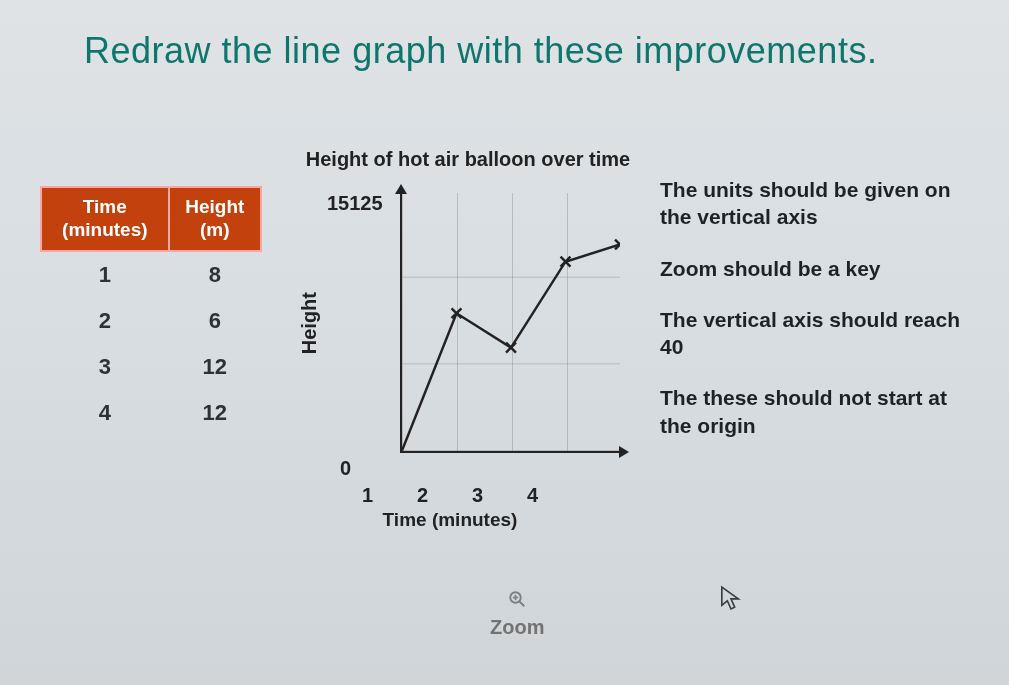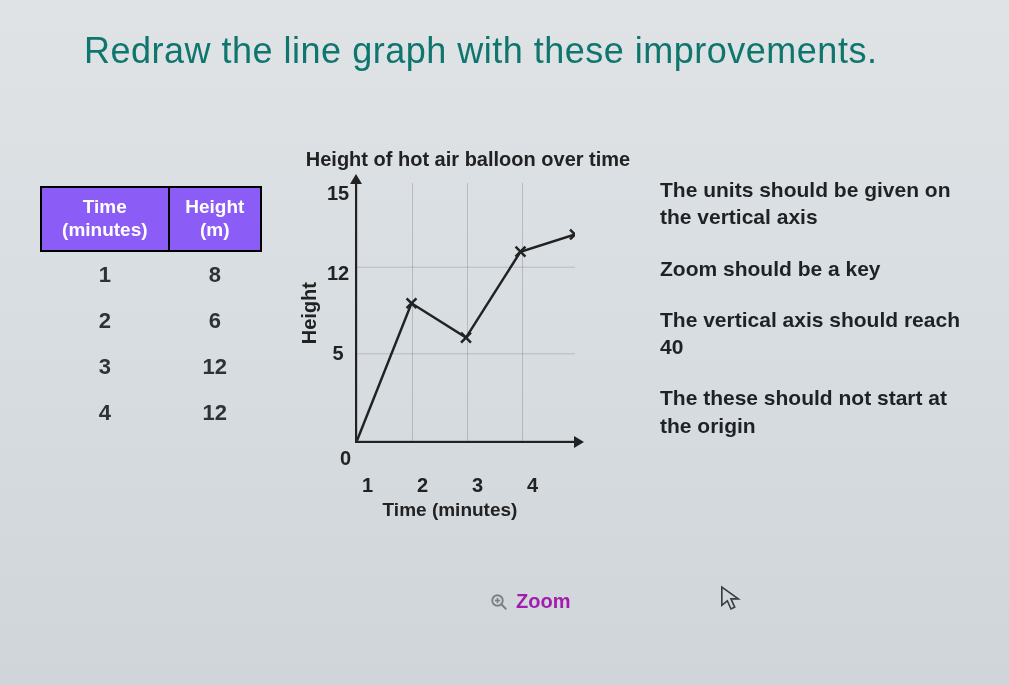"Height of hot air balloon" .chart-title { margin-bottom: 12px -> 22px }
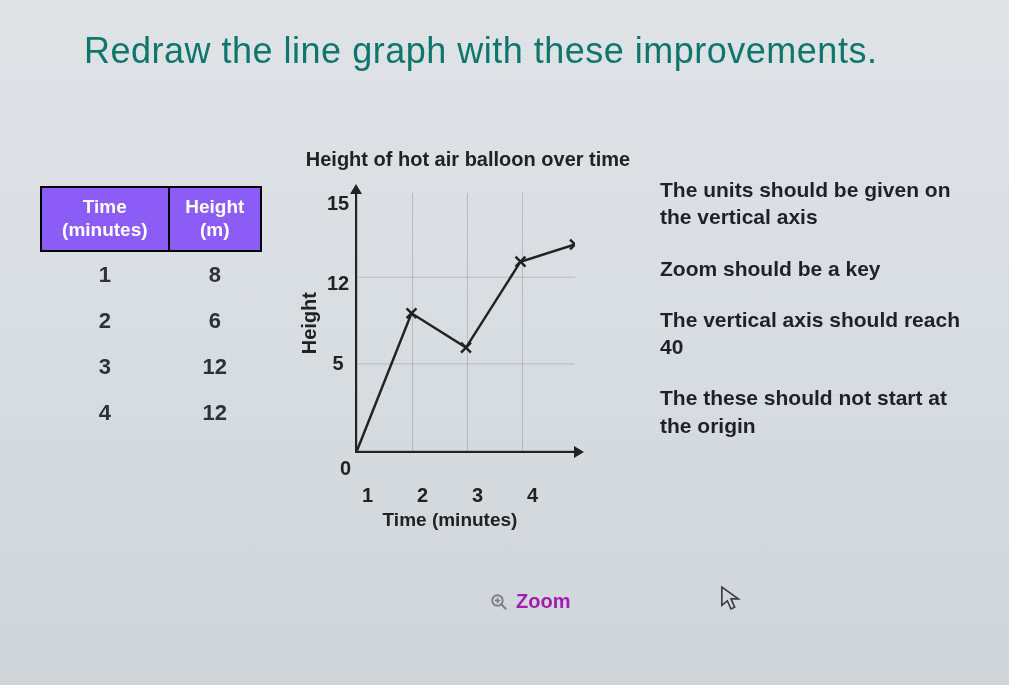"Time" .data-table th { background: #8b5cf6 -> #c2410c; border: 2px solid #000000 -> 2px solid #fca5a5 }
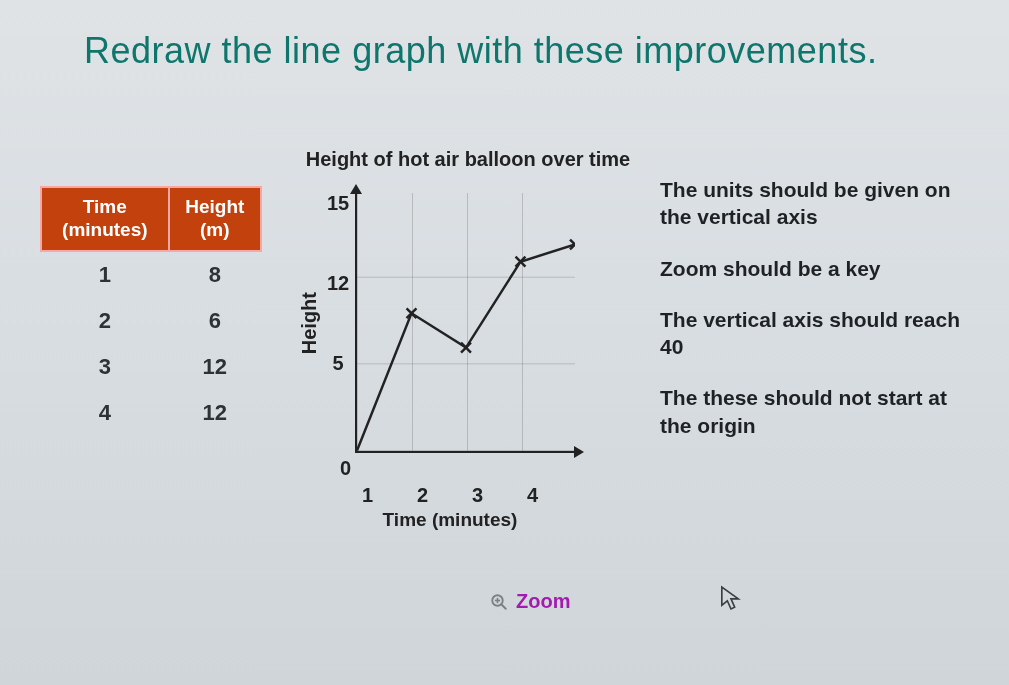"15" .yticks { flex-direction: column -> row }
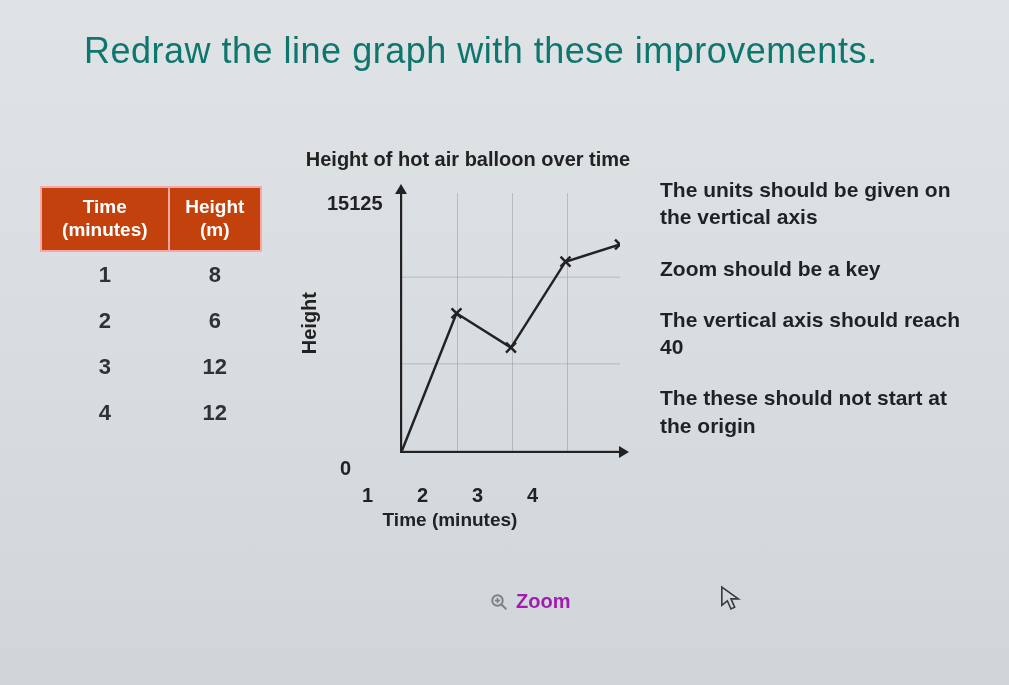"Zoom" .zoom-btn { color: #a21caf -> #737373; flex-direction: none -> column }
